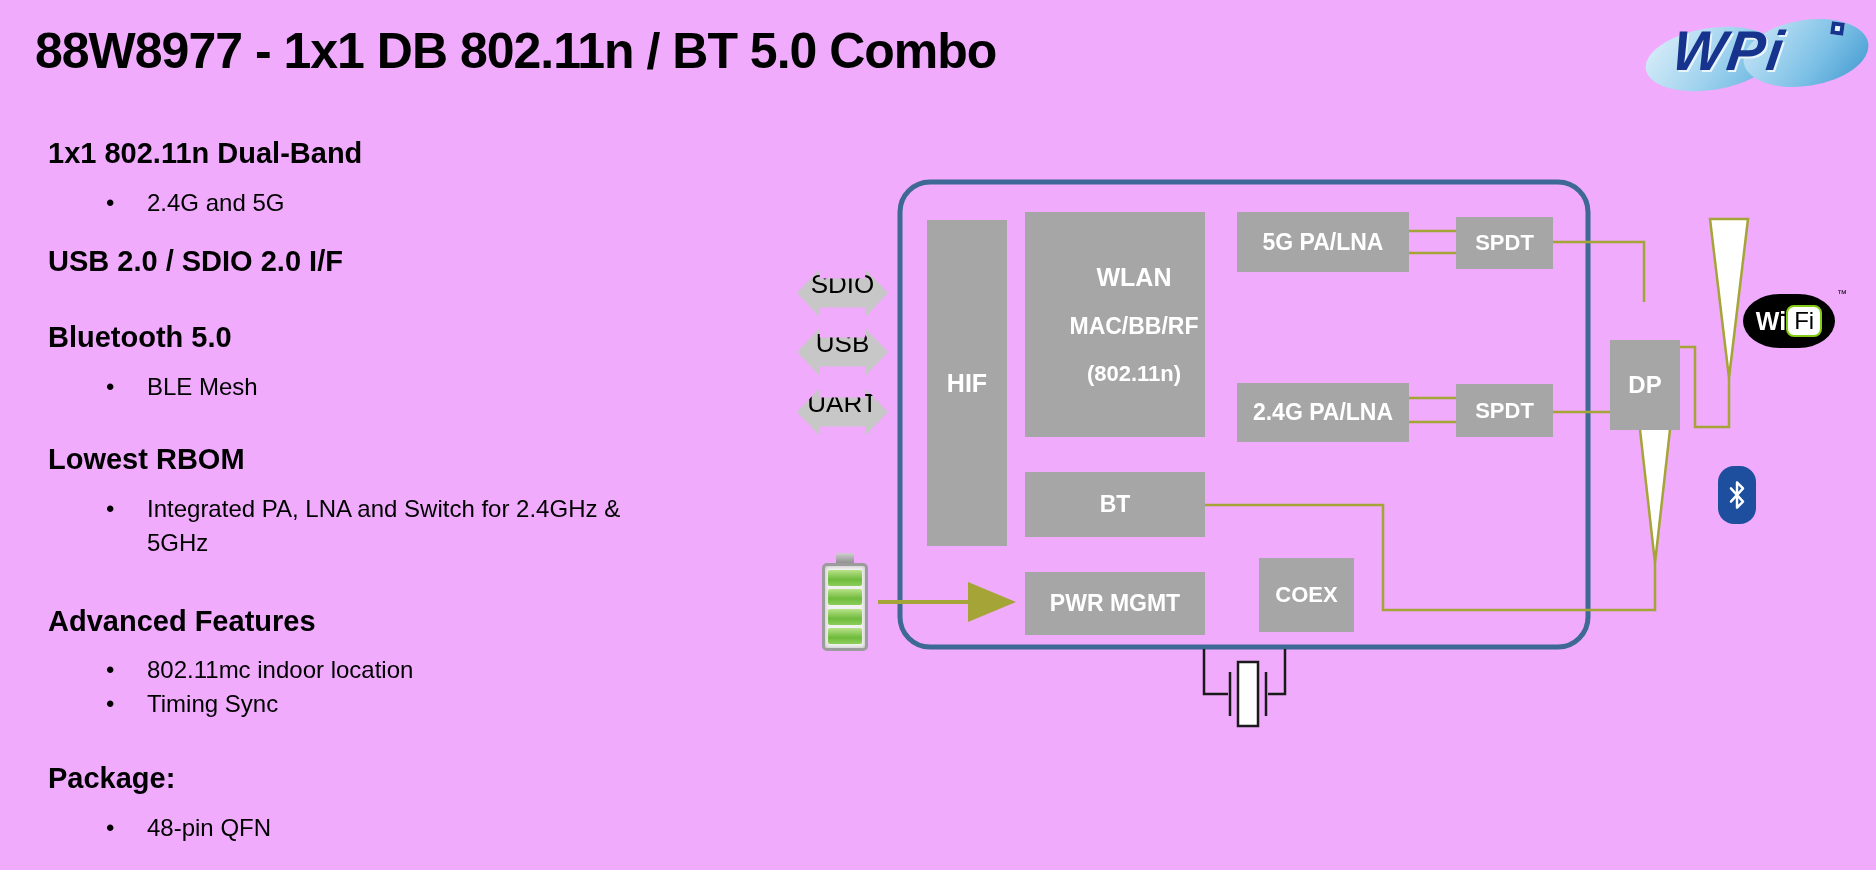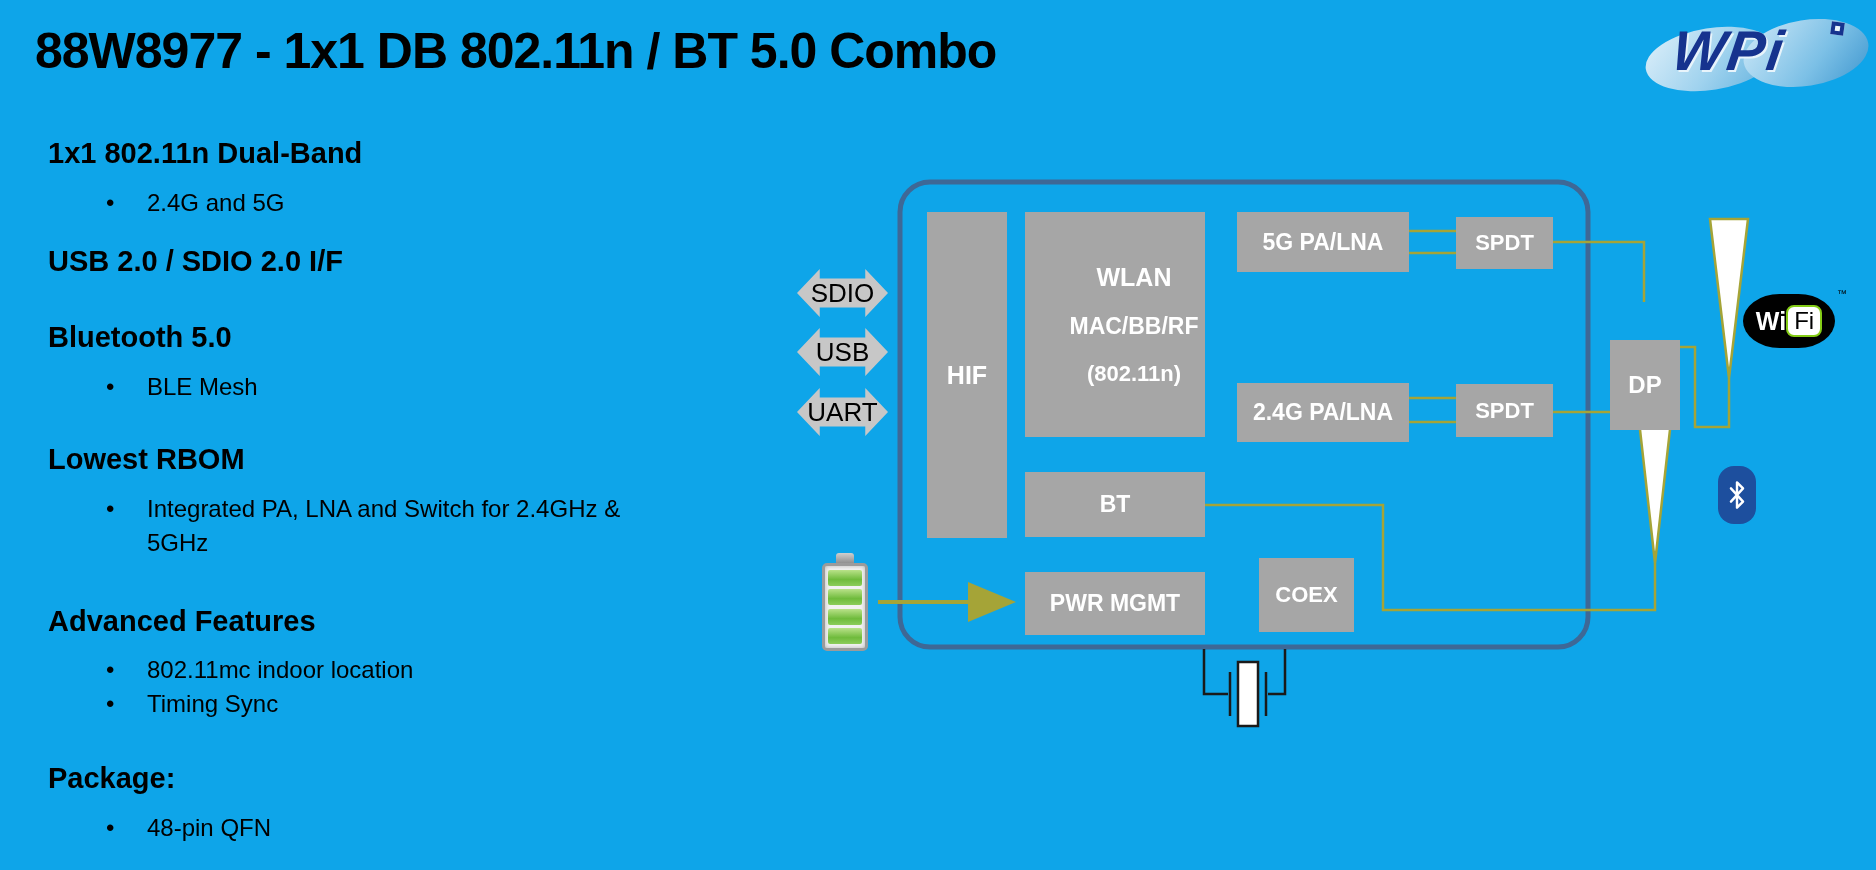"88W8977 - 1x1 DB 802.11n" .stage { background: #0ea5e9 -> #f0abfc }
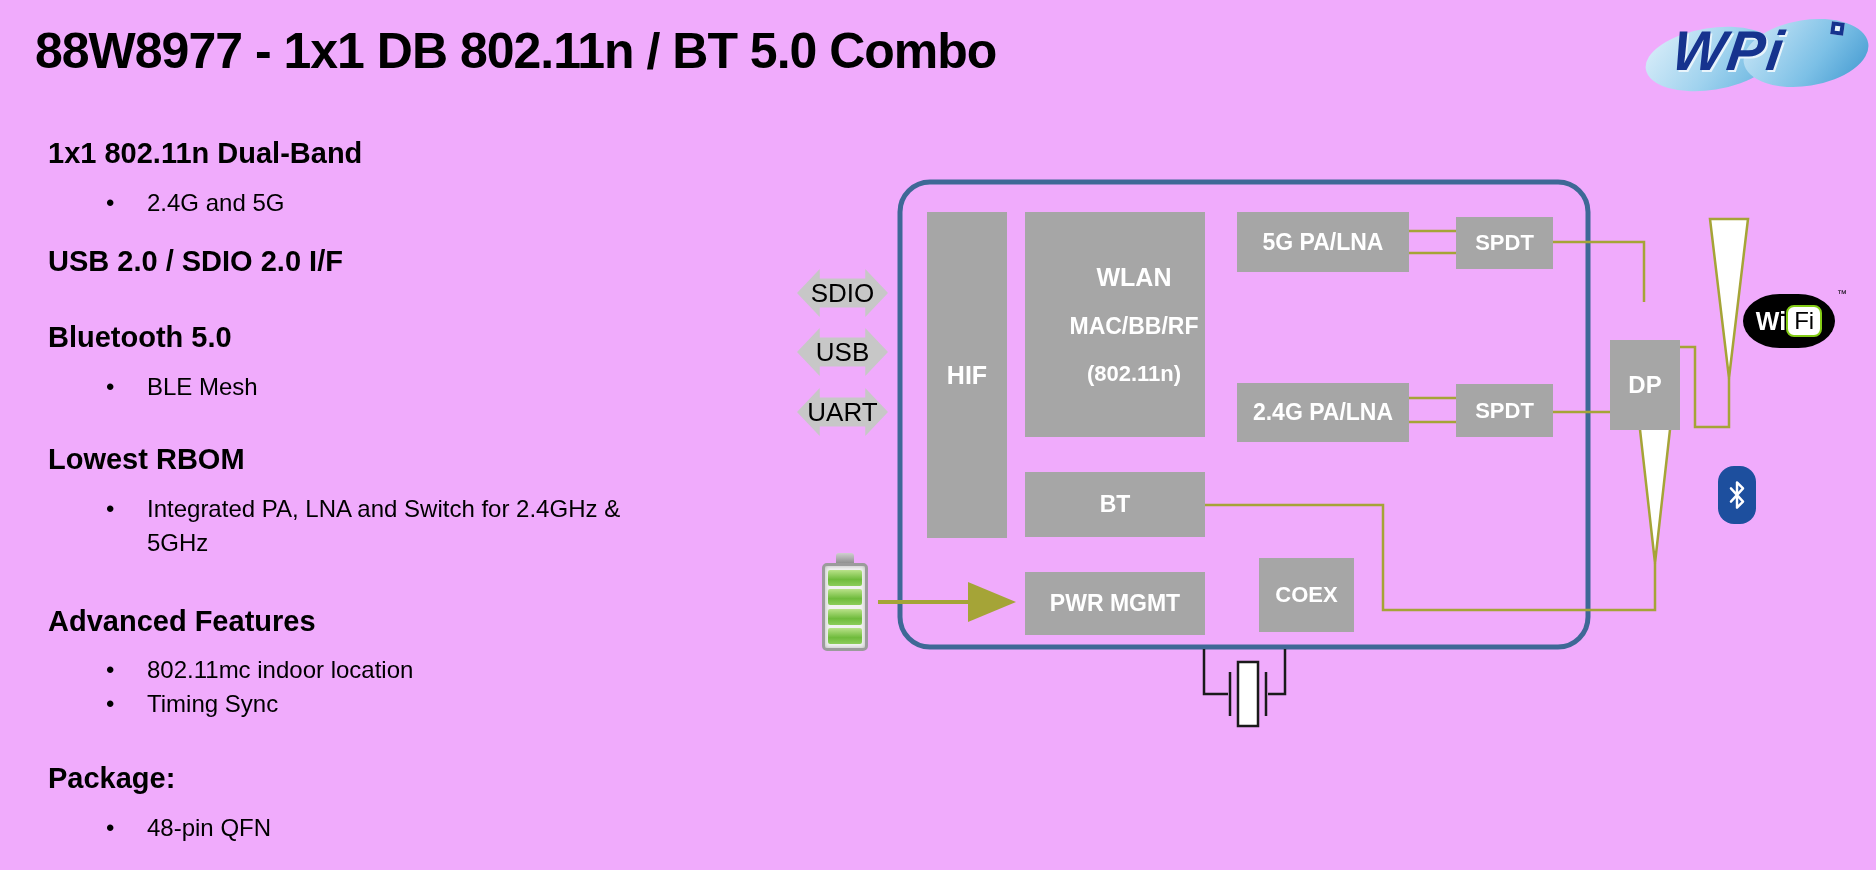"SDIO" .chev { align-items: center -> none }
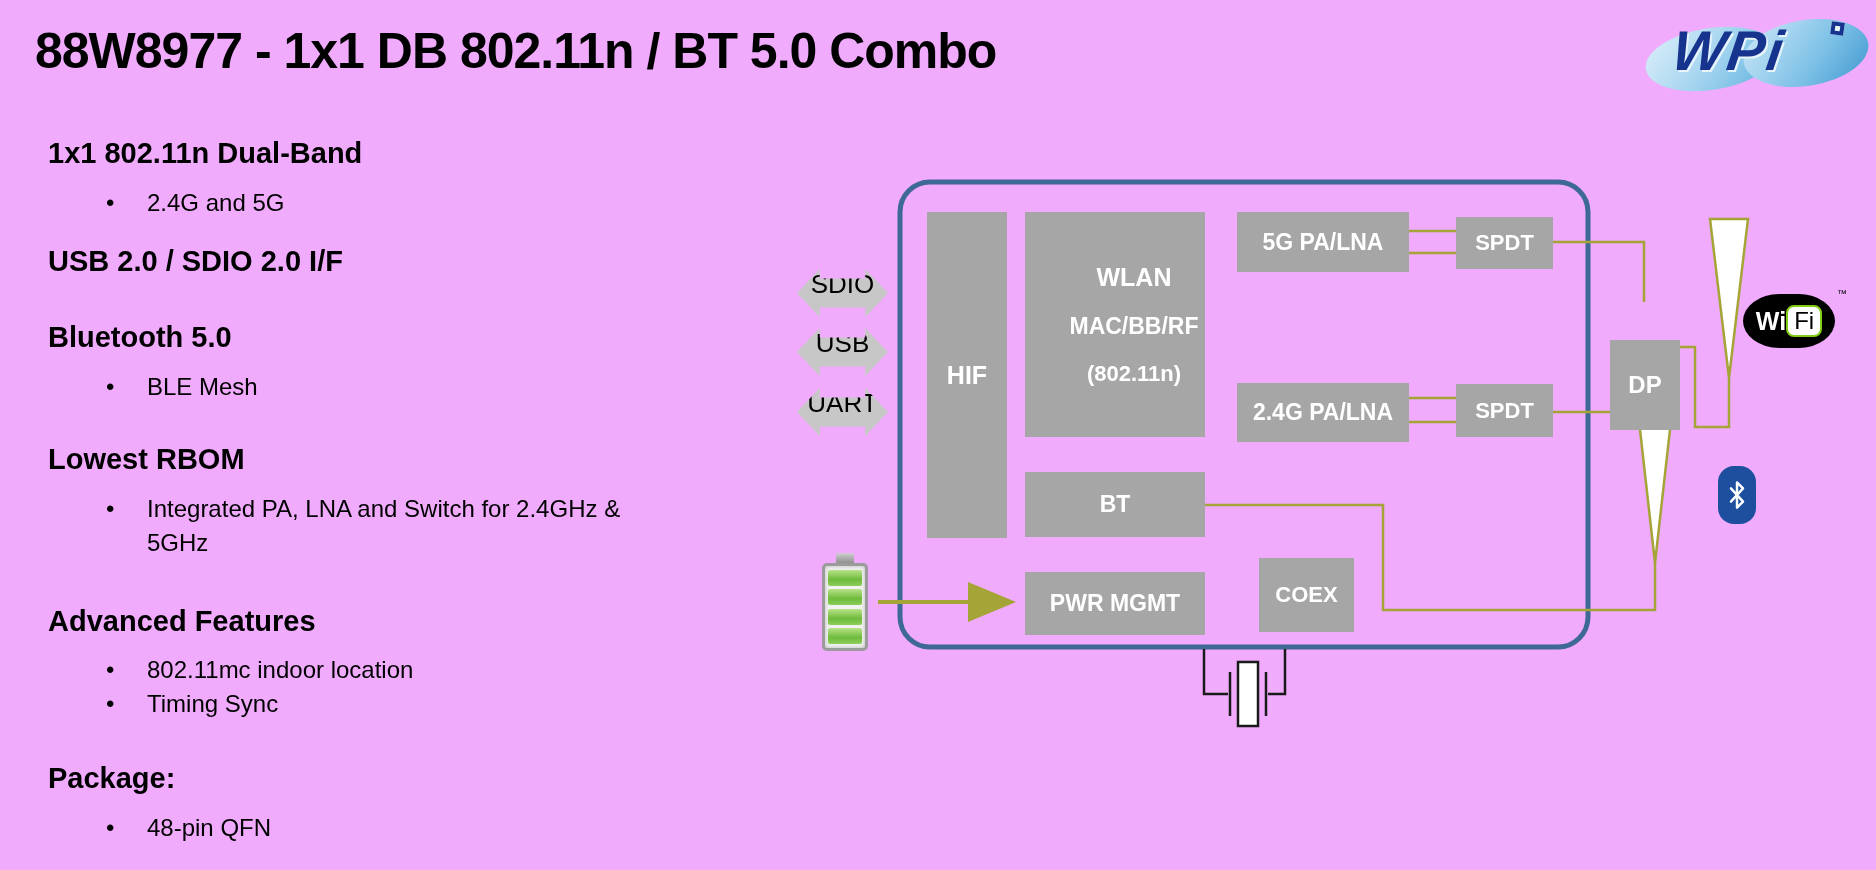"HIF" .blk-hif { top: 212px -> 220px }
